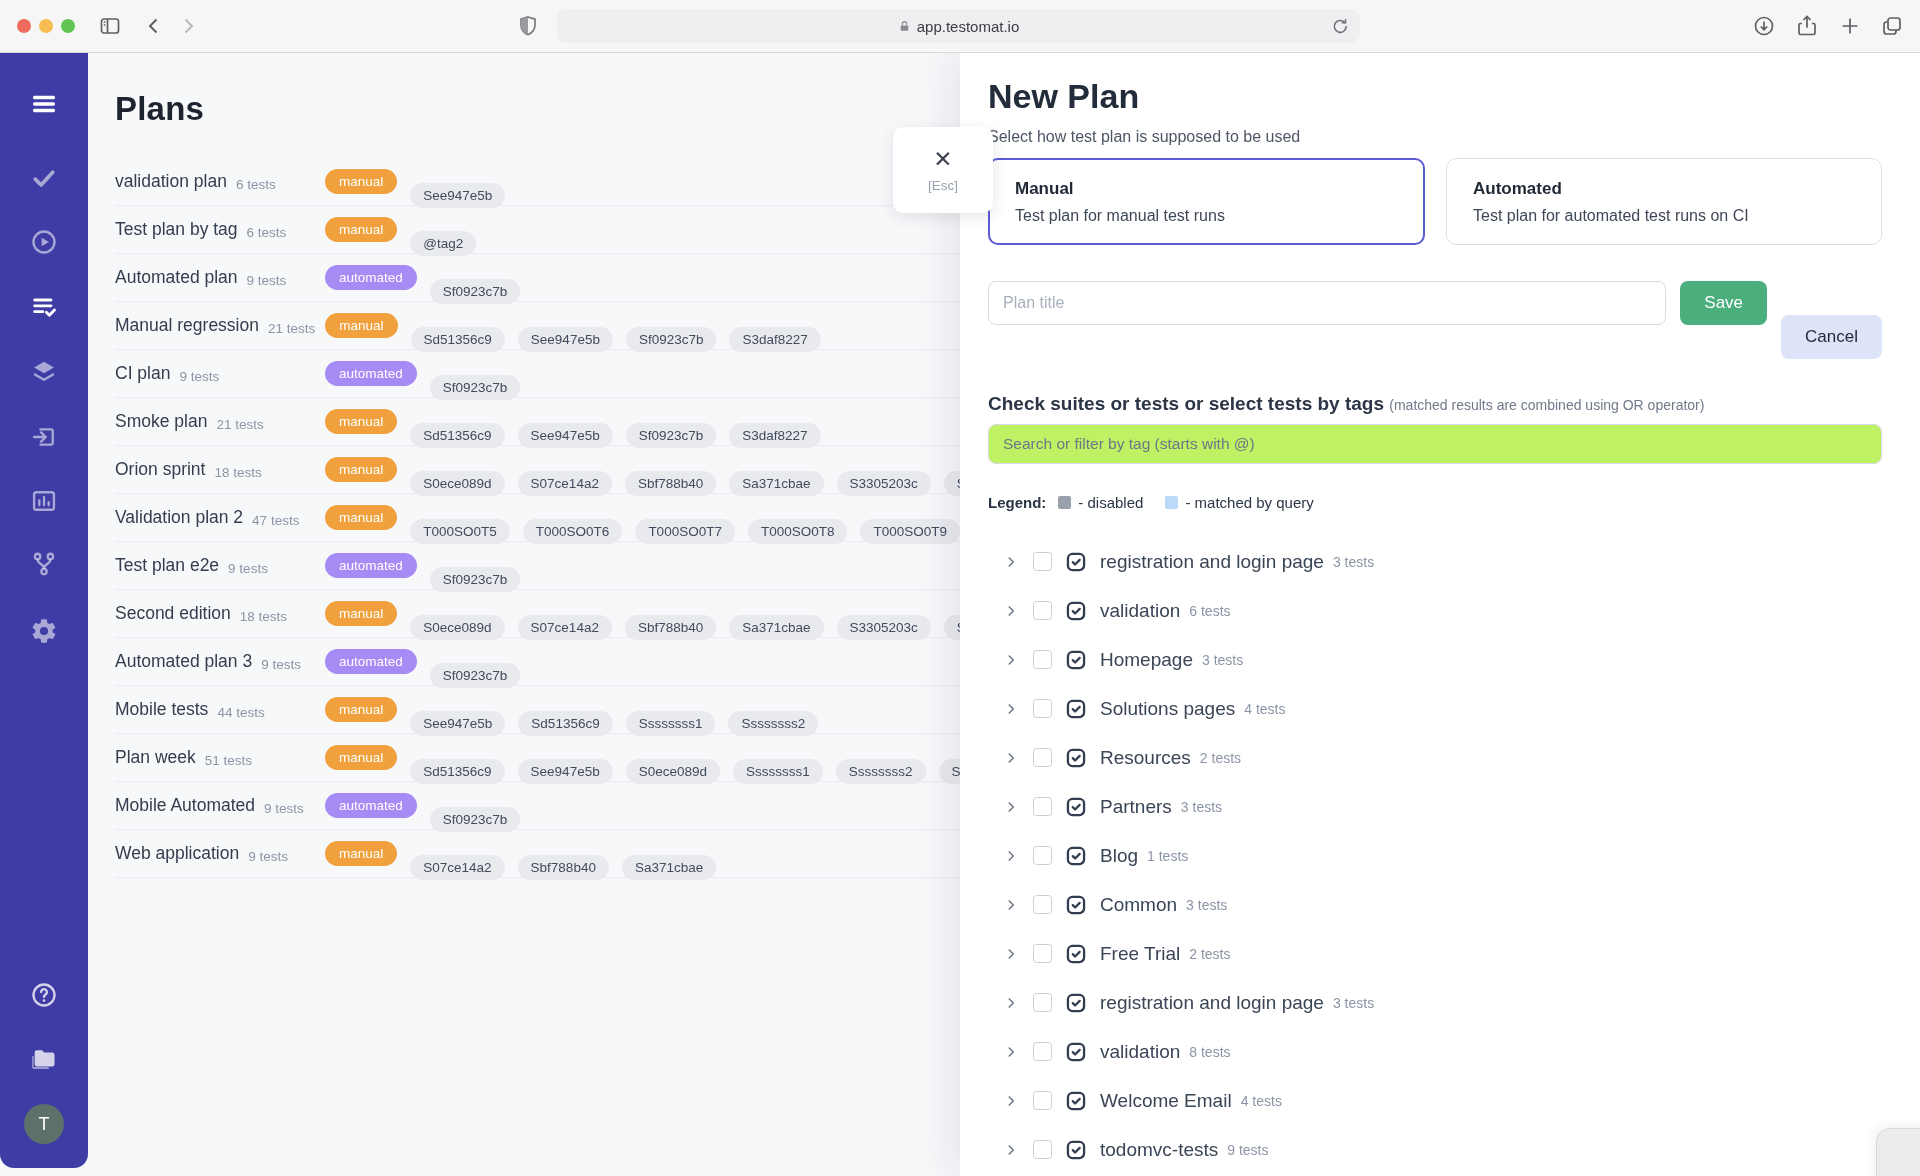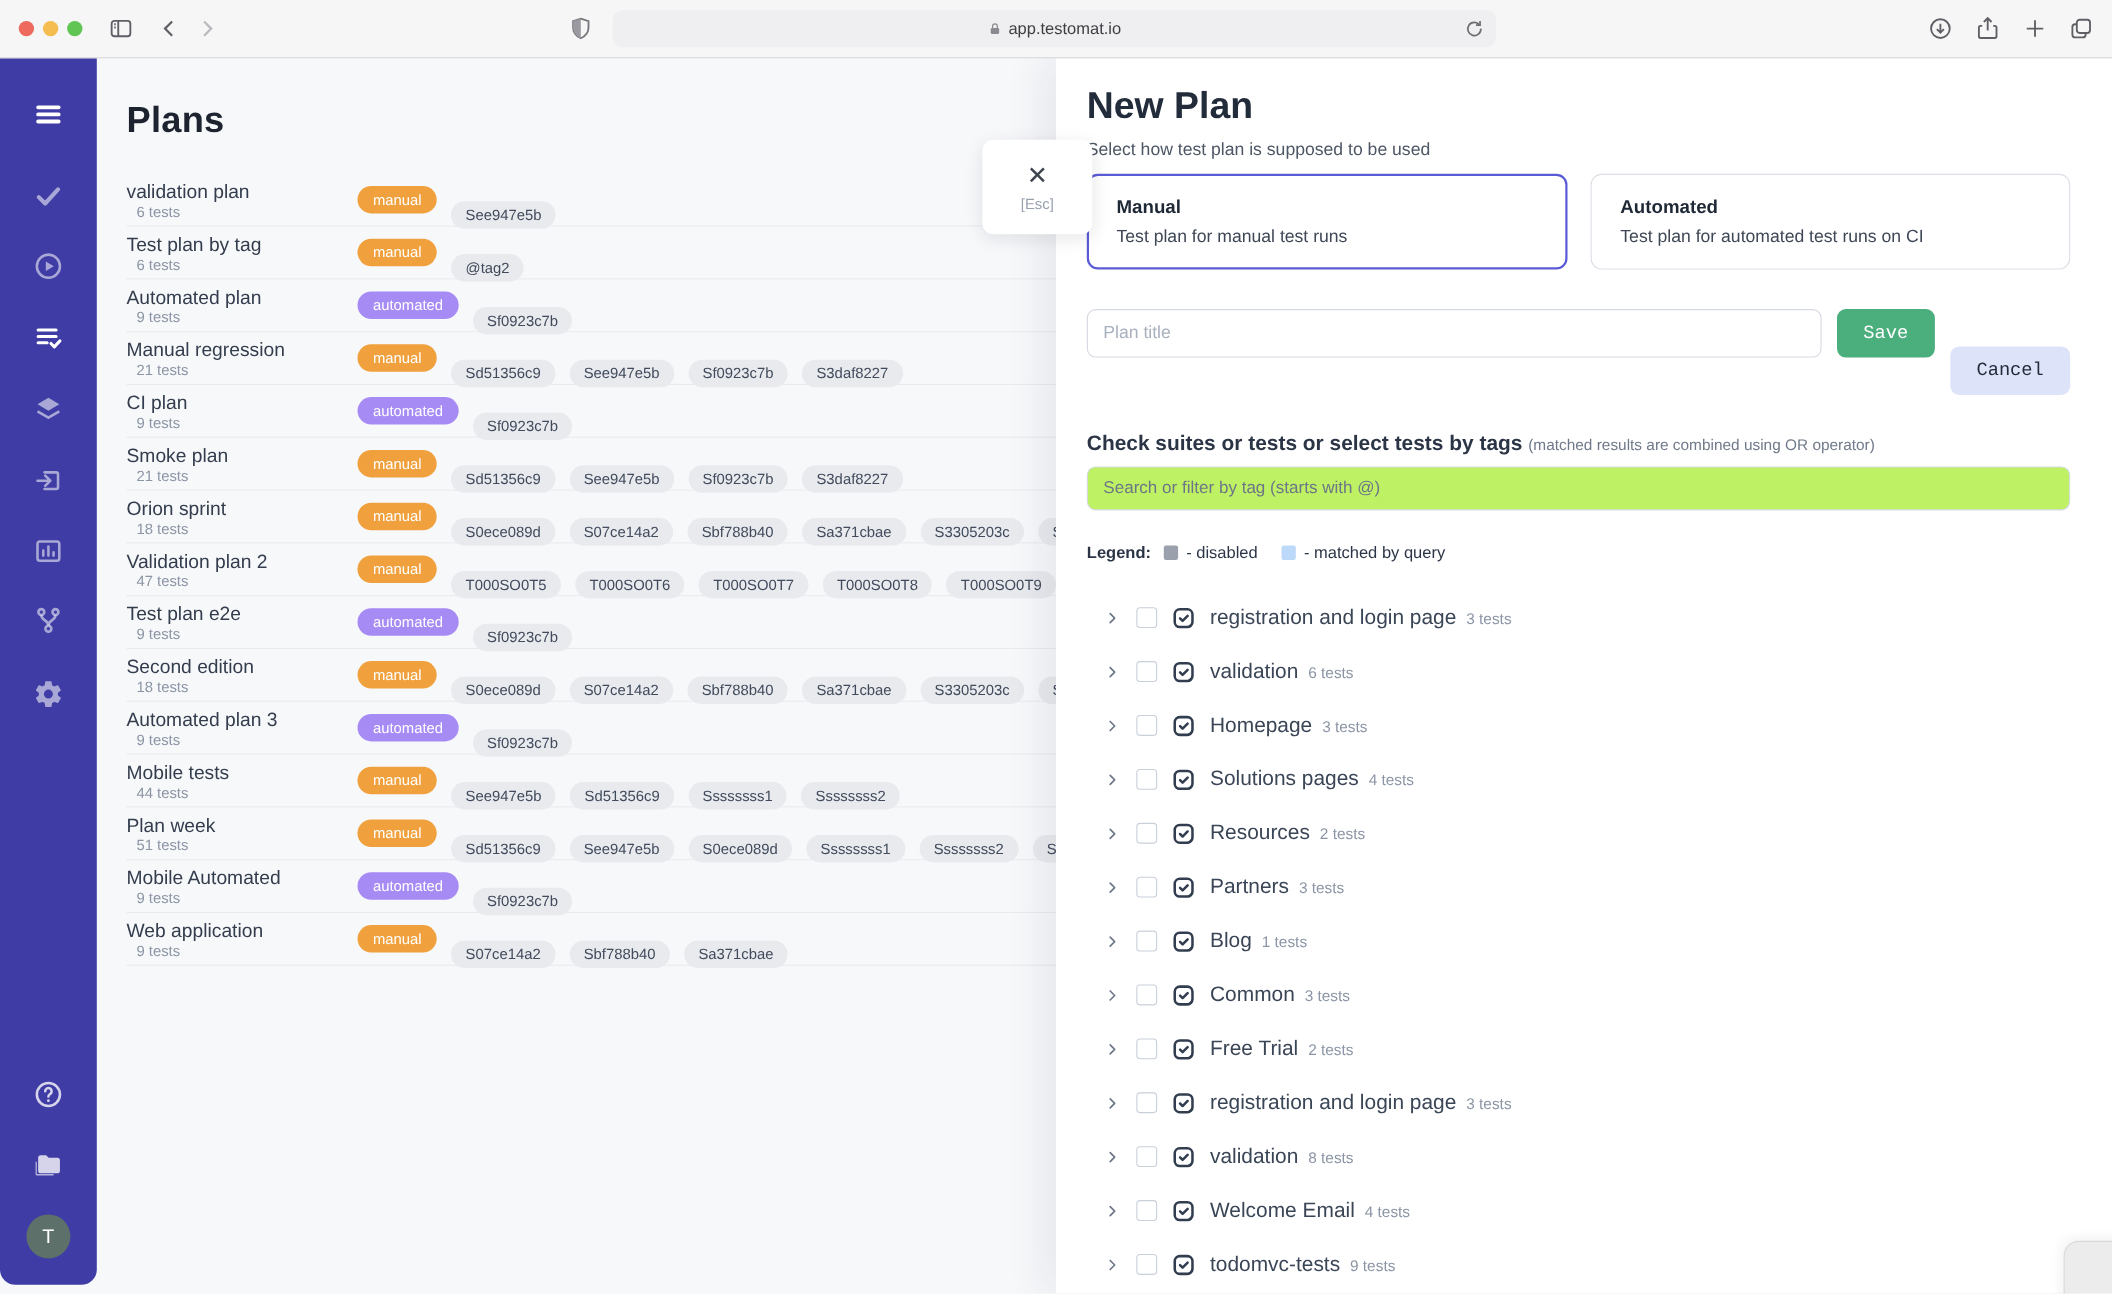"validation plan" .prow-left { align-items: flex-start -> flex-end; flex-direction: column -> none }
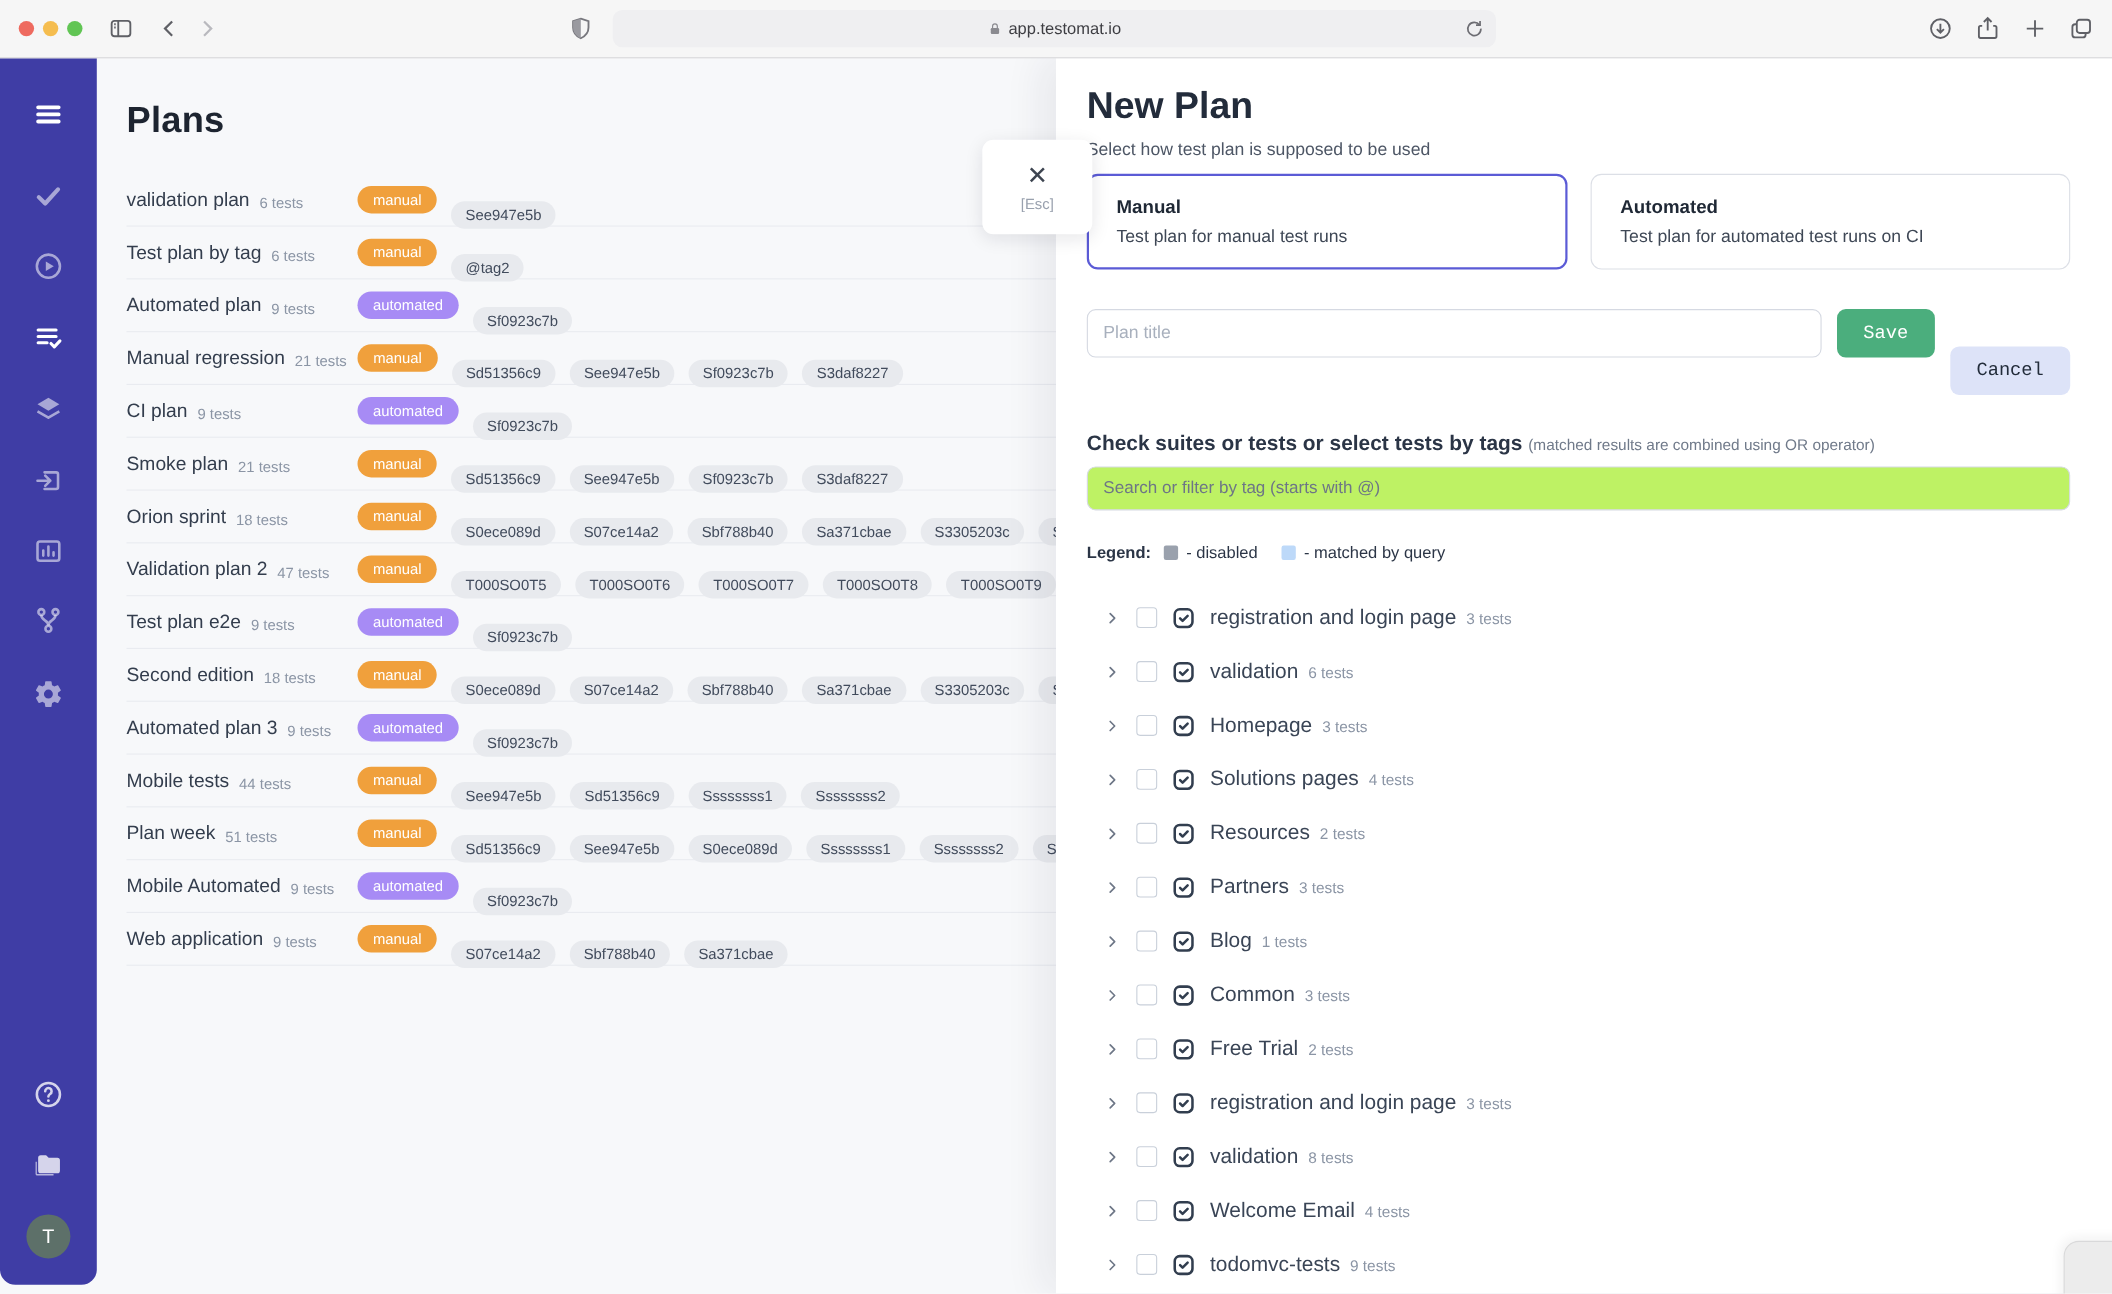"Save" .btn { font-family: Liberation Mono, monospace -> Liberation Sans, sans-serif }
